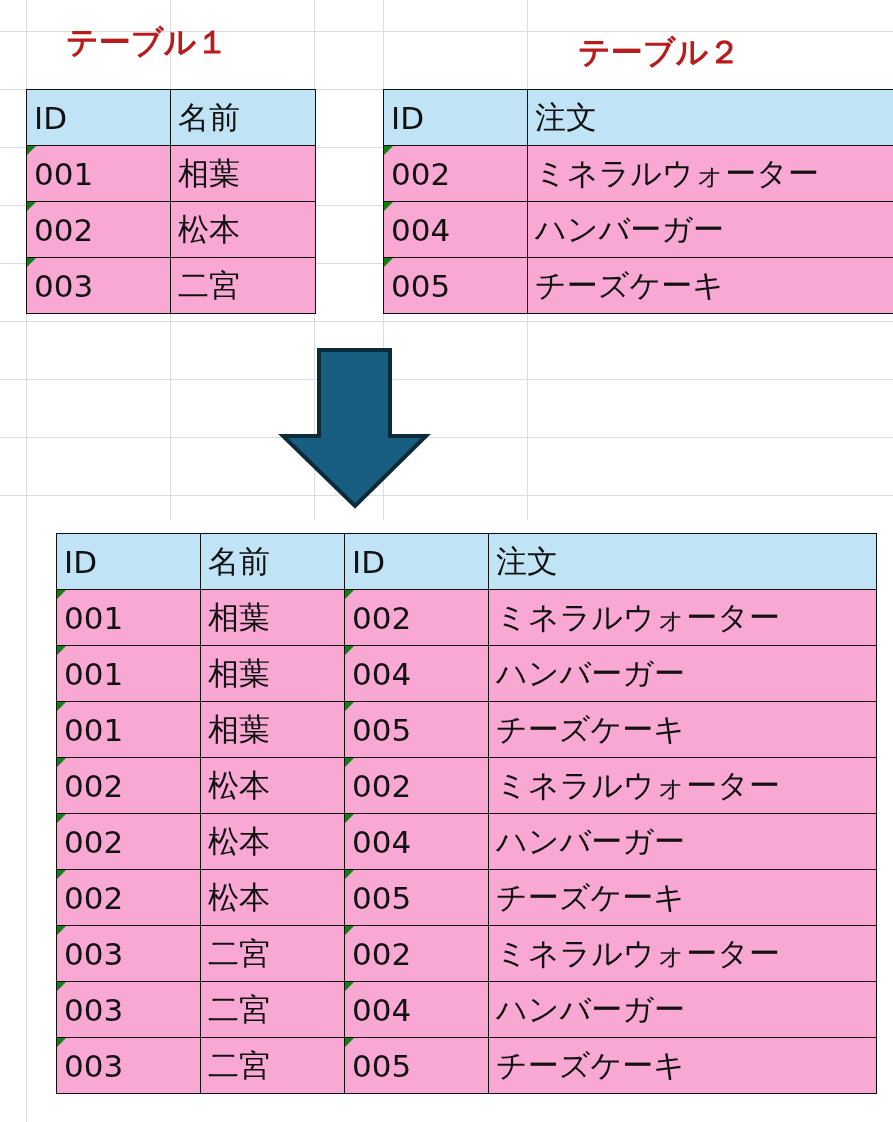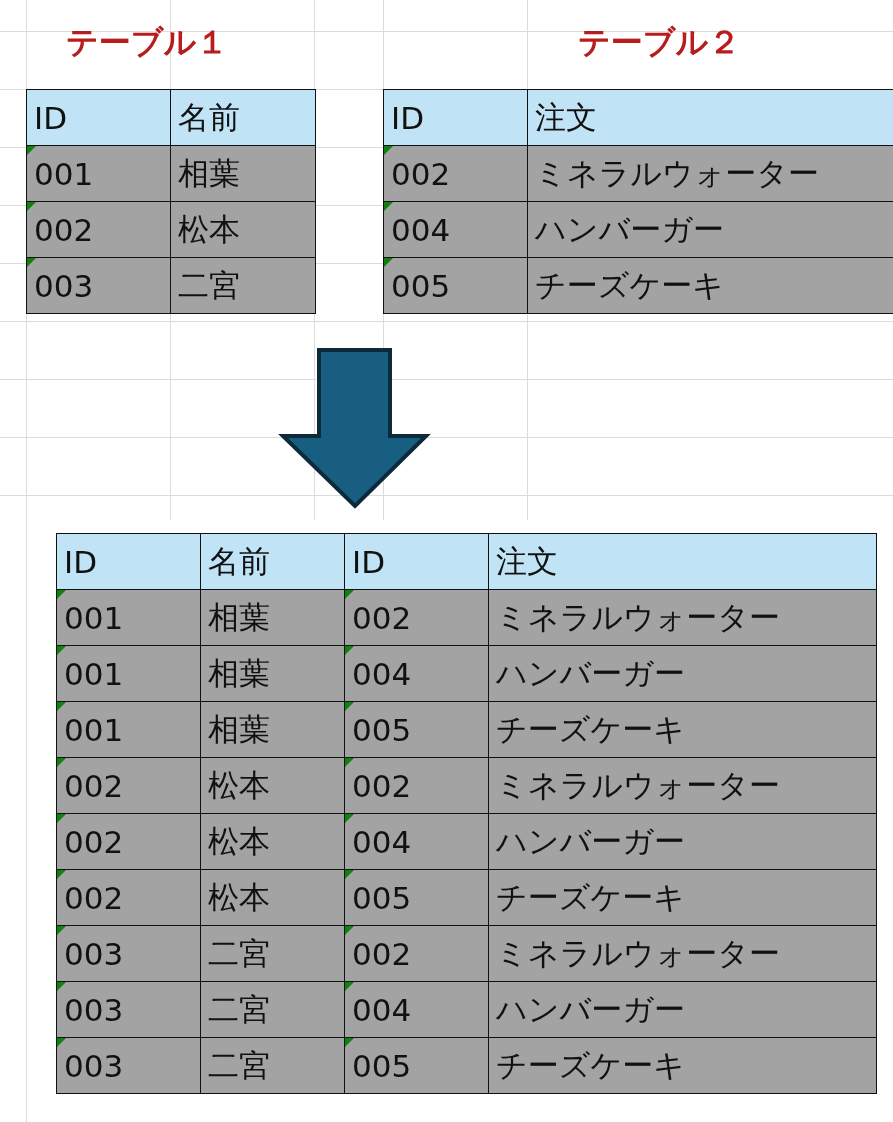"テーブル２" div.title { top: 26px -> 36px }
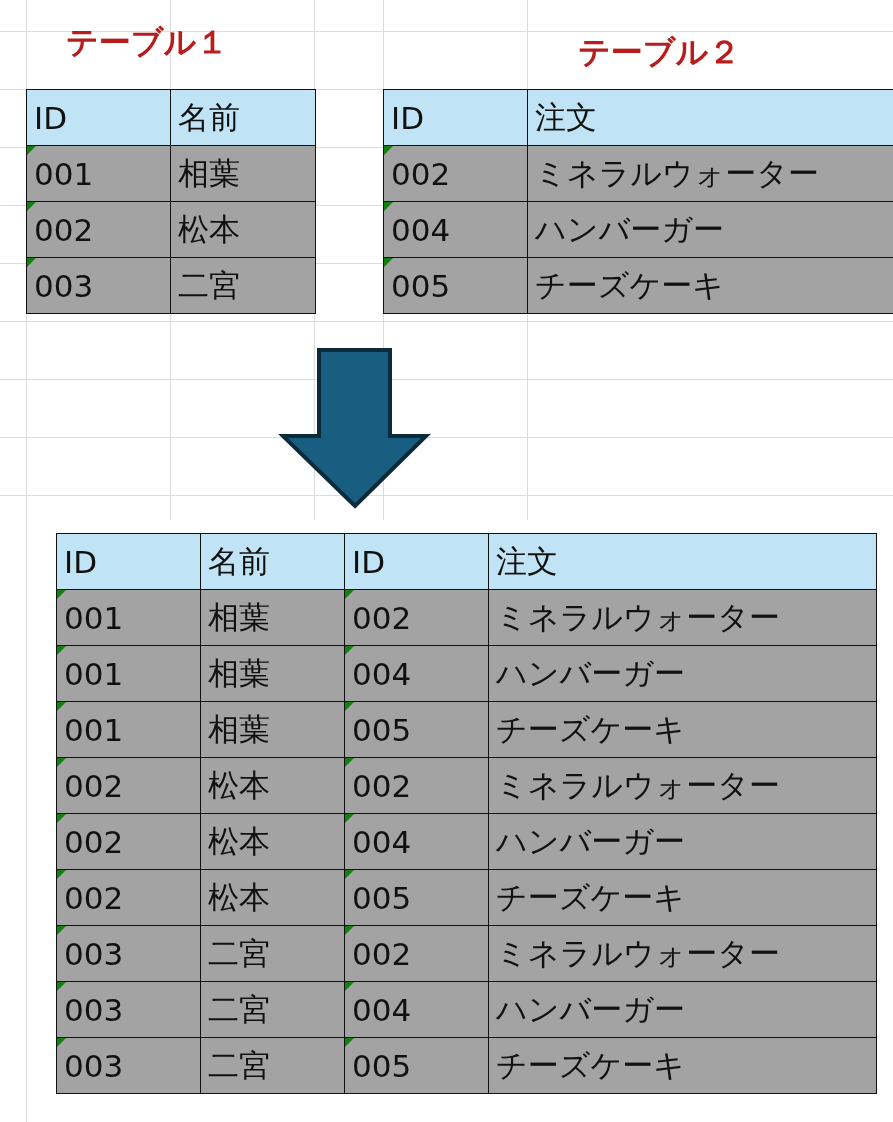"ID" table.xl { background: #a3a3a3 -> #f9a8d4 }
